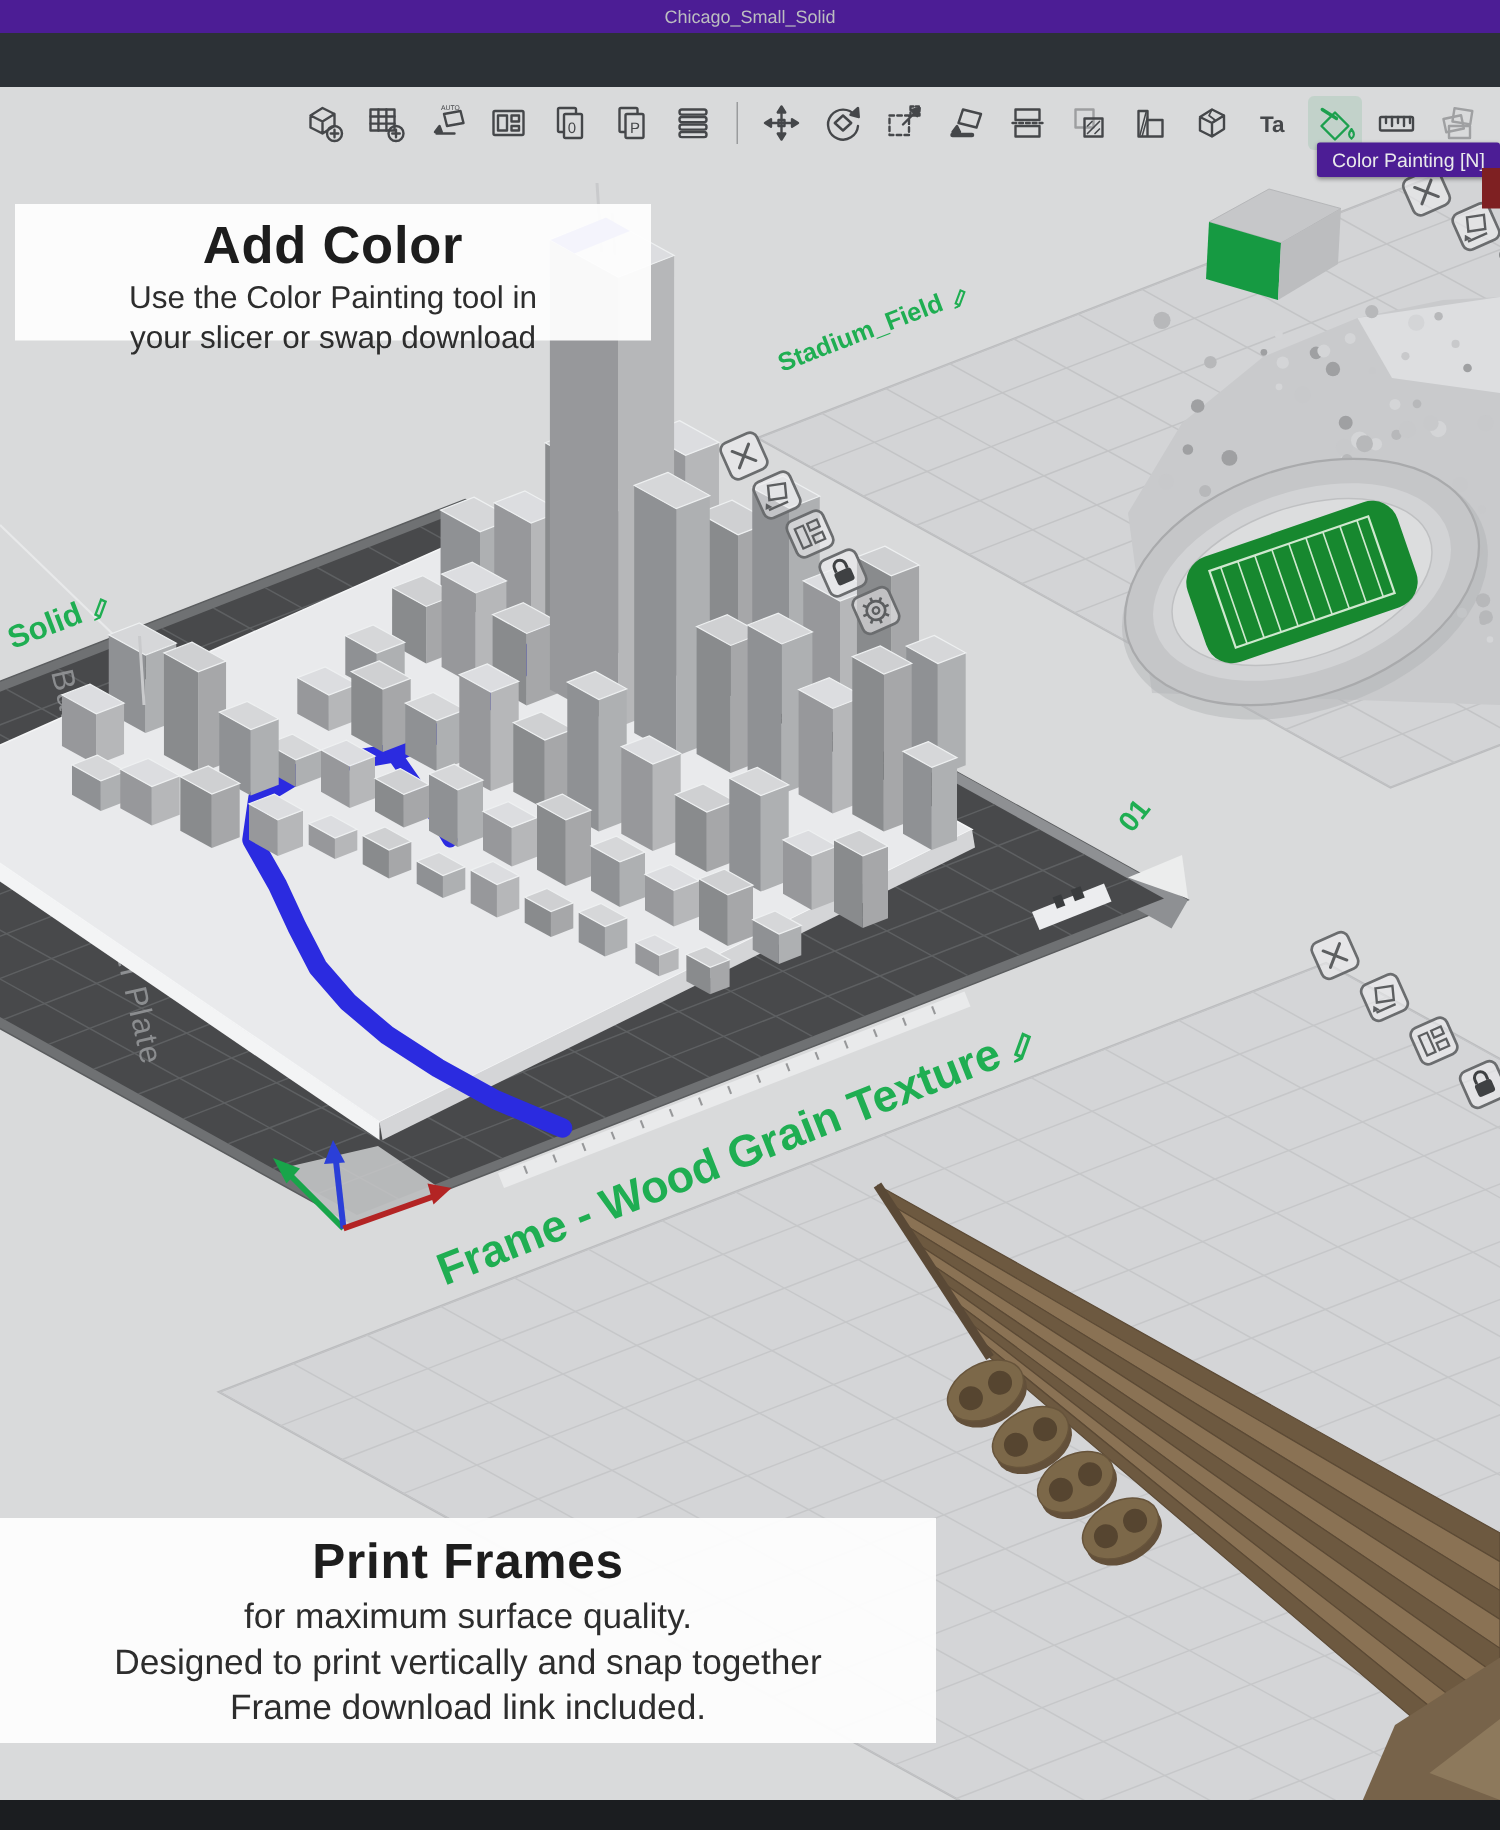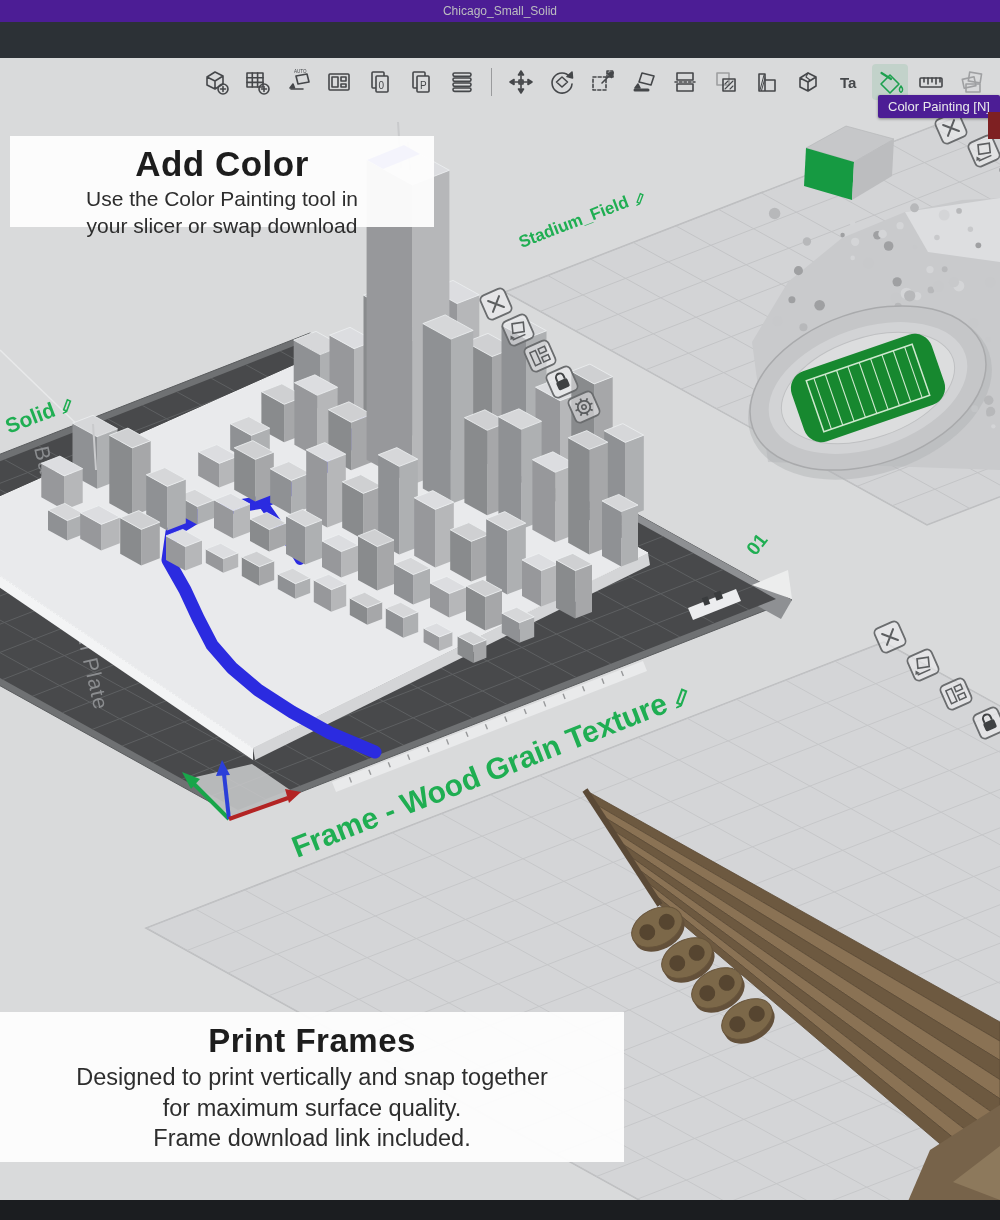"Designed to print vertically and" div.ln { order: before "for maximum surface quality." -> after "for maximum surface quality." }
